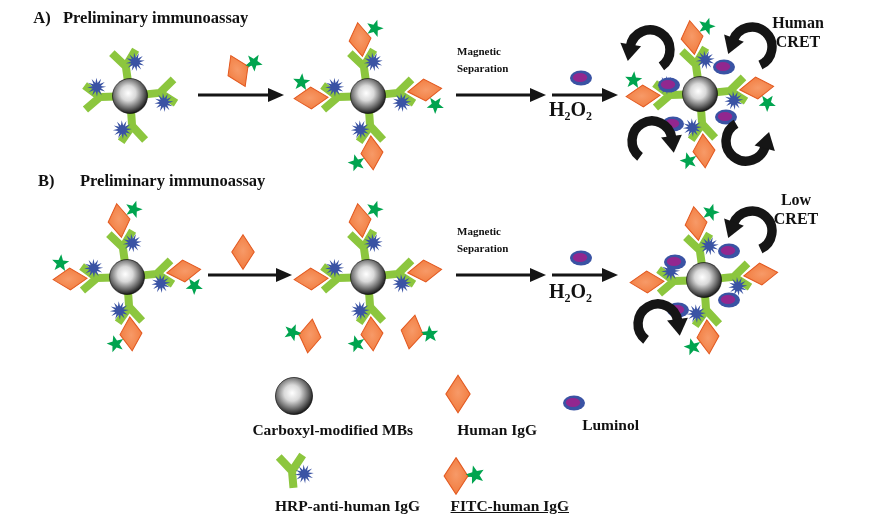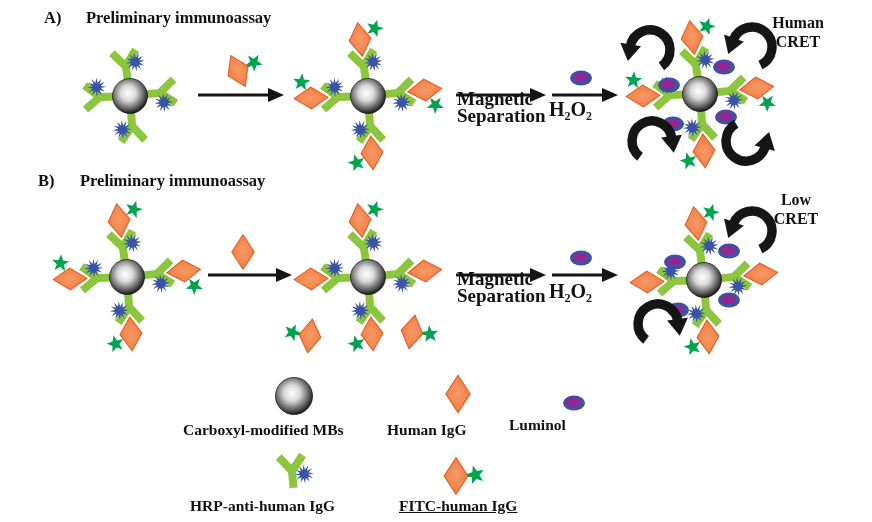"A) Preliminary immunoassay" div.t { left: 44px -> 21px; text-align: none -> center }
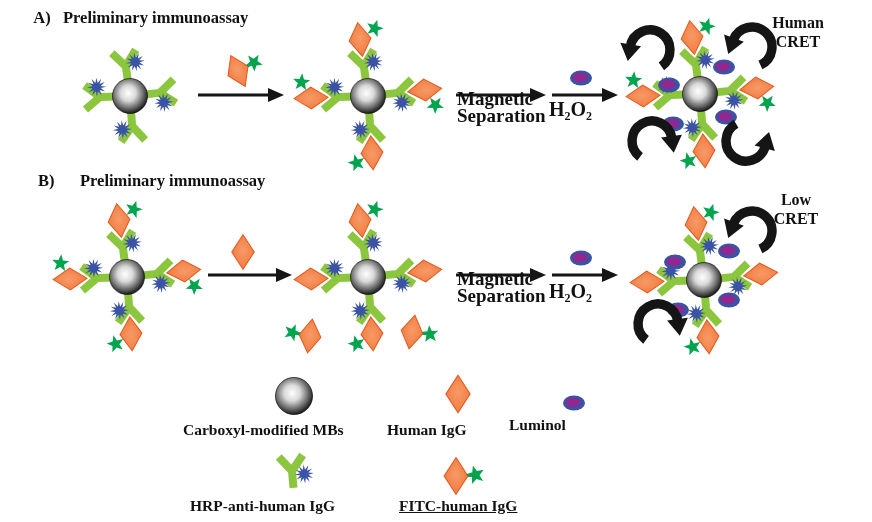"Magnetic" .ms { font-size: 19px -> 11px; margin-top: 47px -> none }
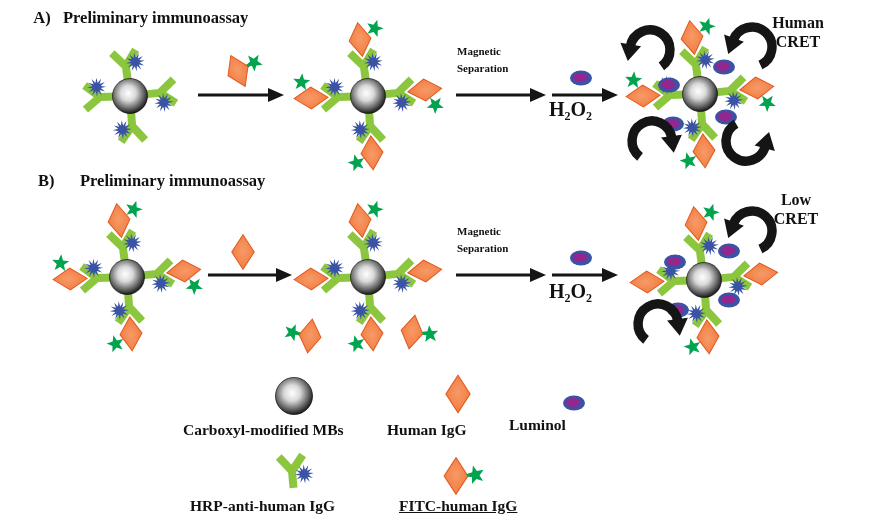"Carboxyl-modified MBs" .leg { text-align: left -> right }
